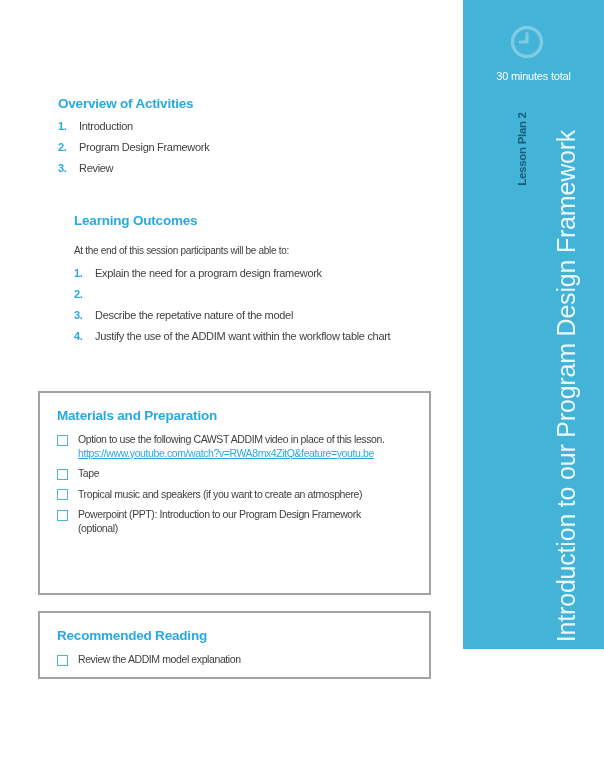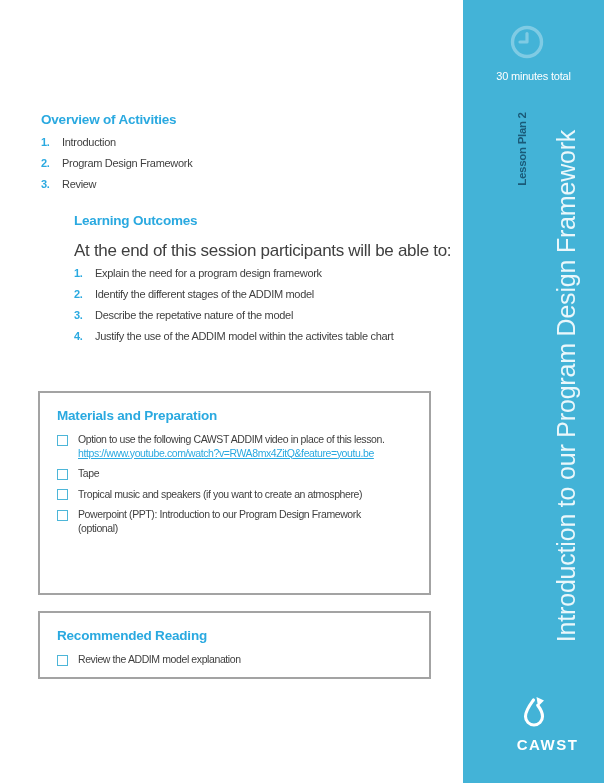"30 minutes total" .sidebar { height: 783px -> 649px }
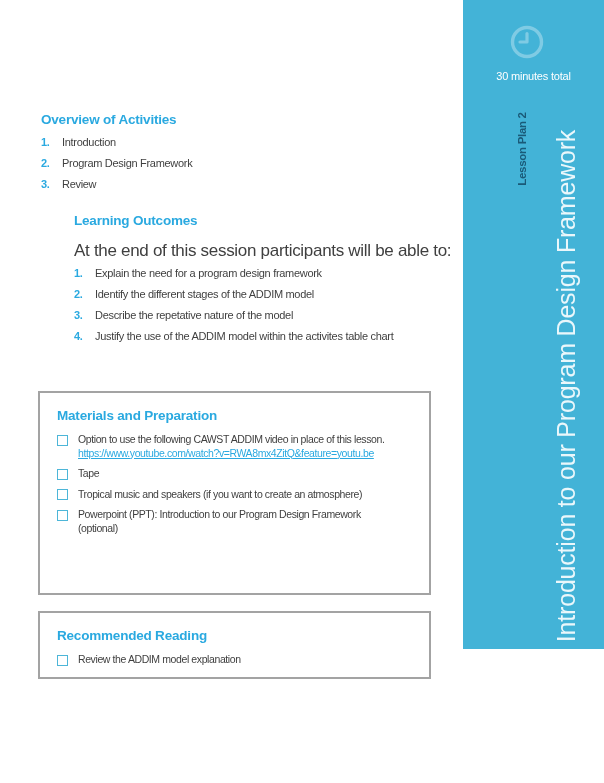"Overview of Activities" .sec-overview { left: 41px -> 58px; margin-top: 16px -> none }
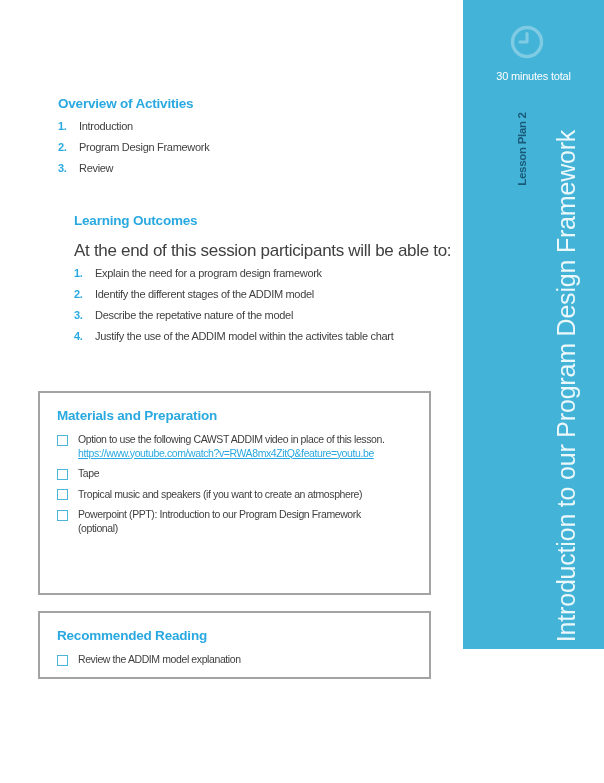"At the end of this" .intro { font-size: 17px -> 10px }
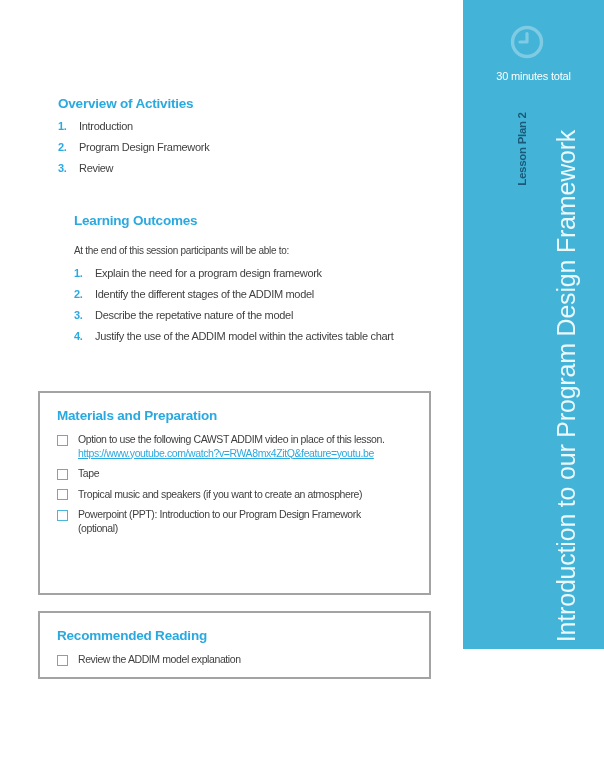"Identify the different stages of" span.itext { html: <span>Identify the different stages of the ADDIM model</span> -> none }
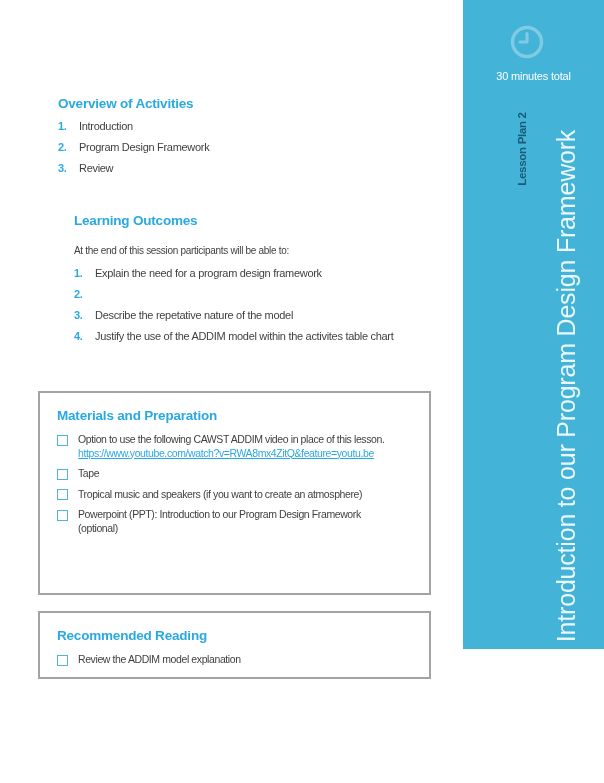"Justify the use of the" span.itext { text: model within the activites -> want within the workflow }
